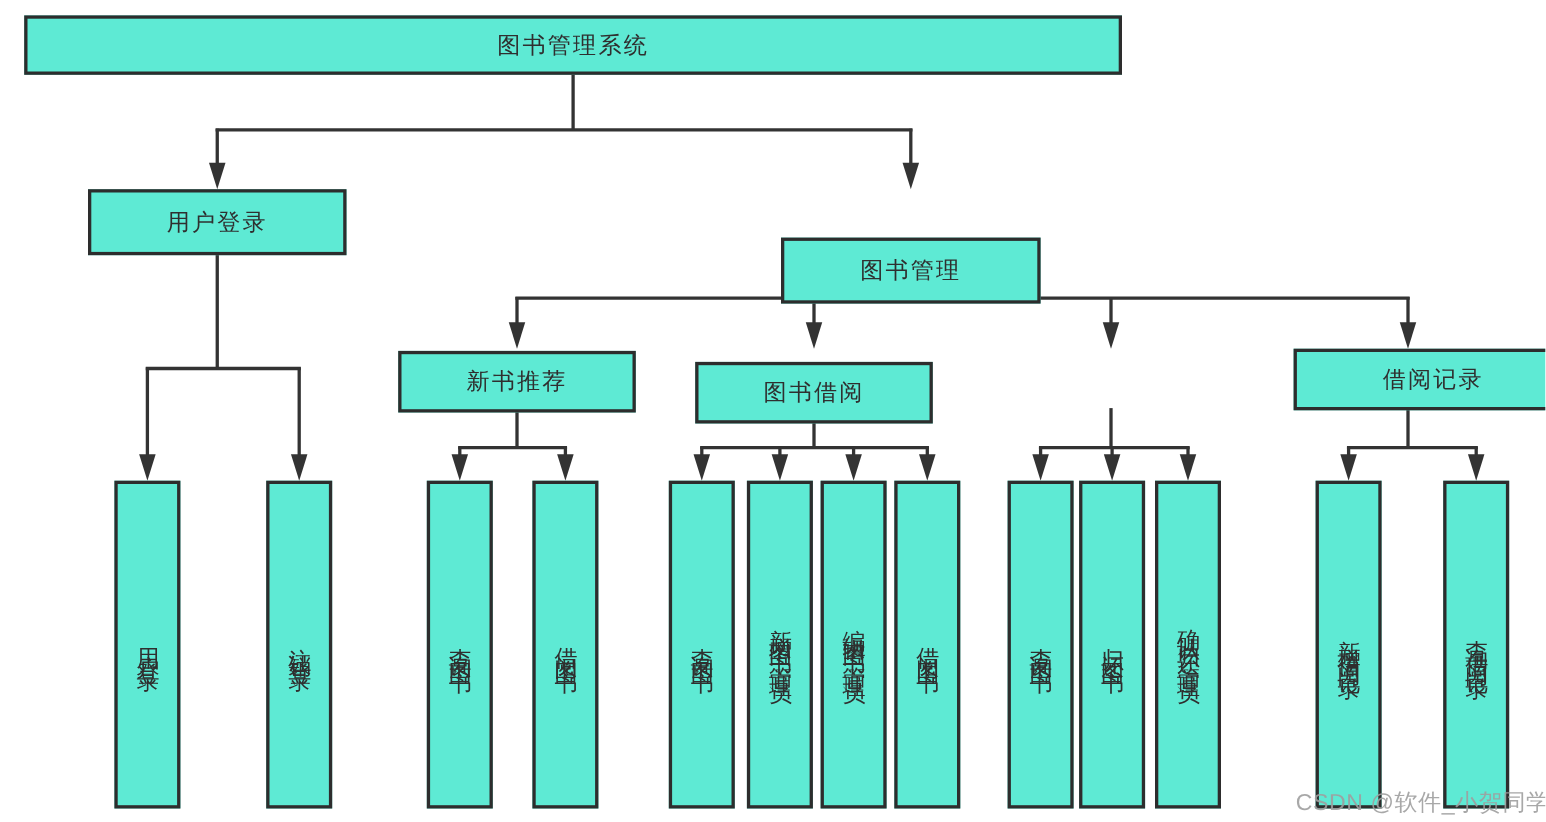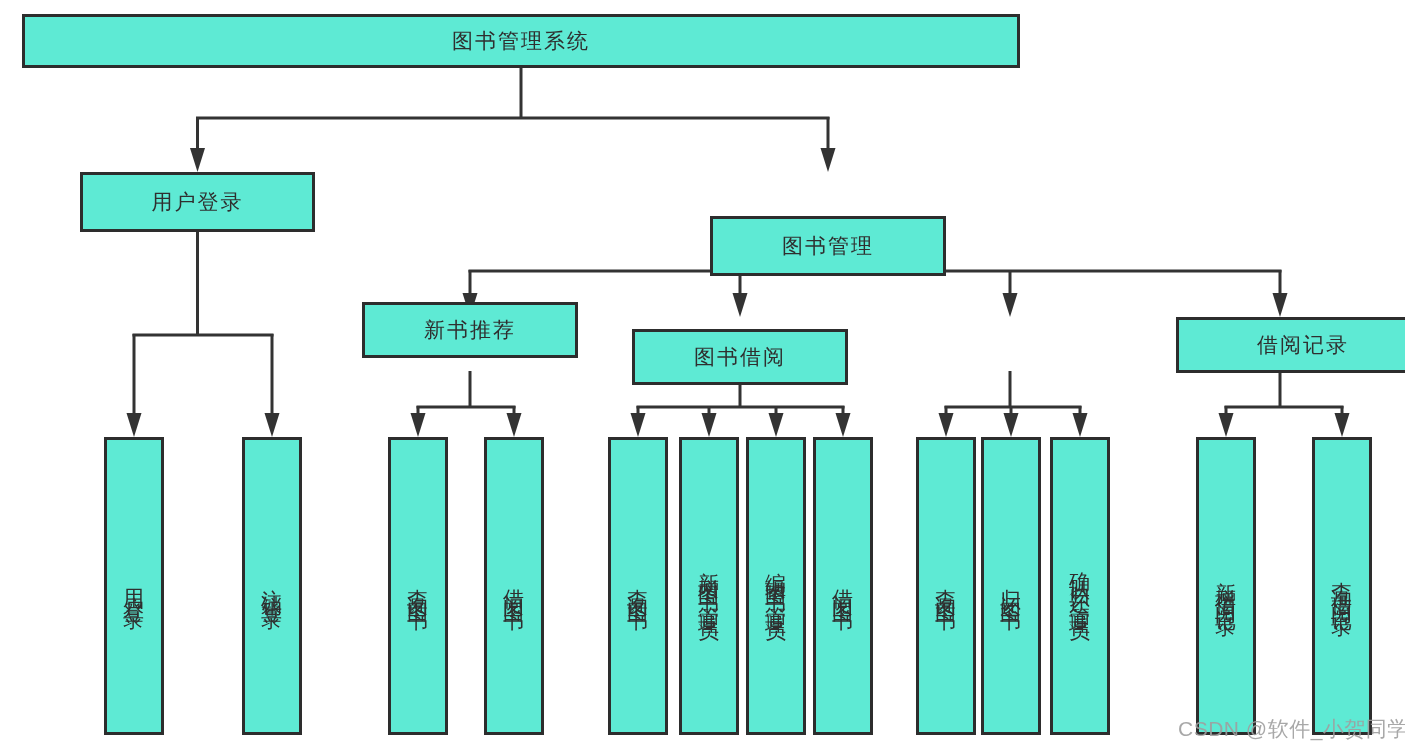"新书推荐" div.box { top: 302px -> 319px }
